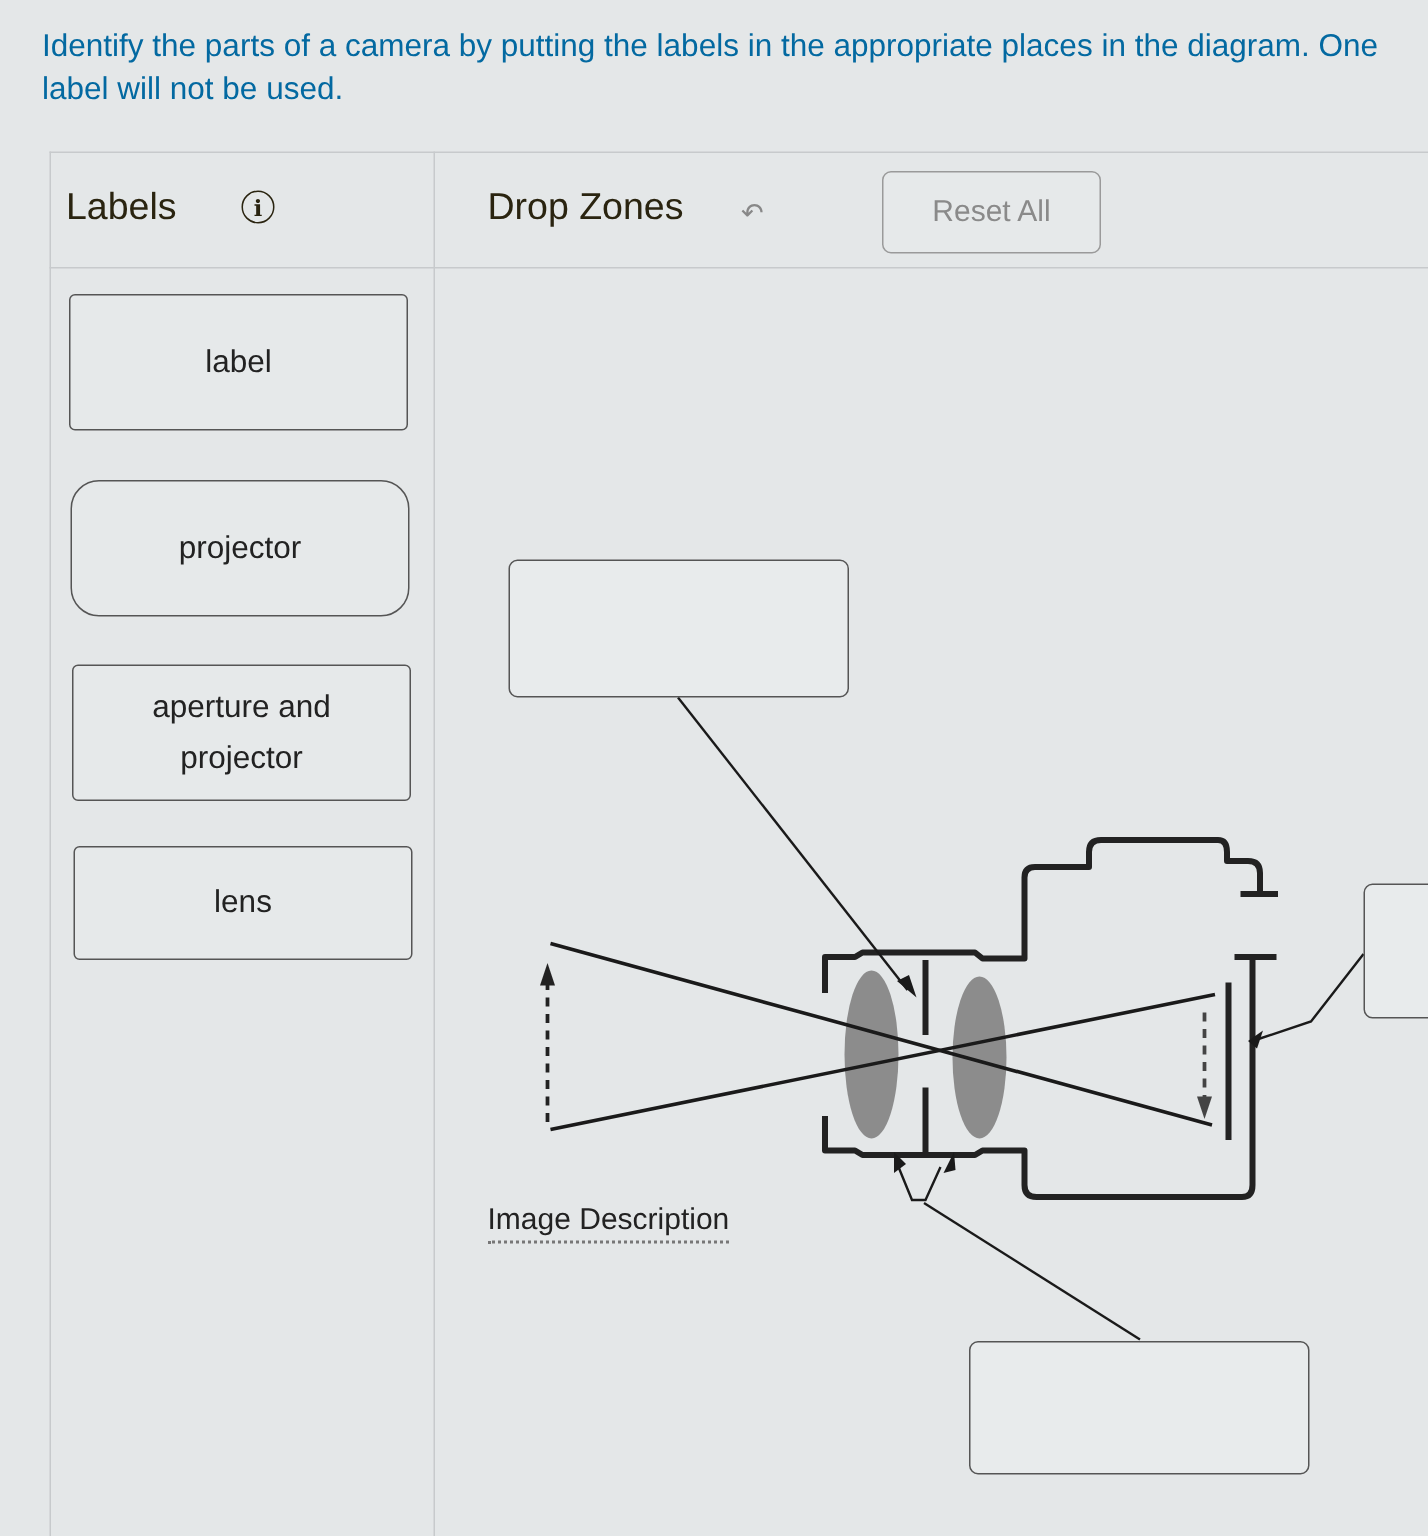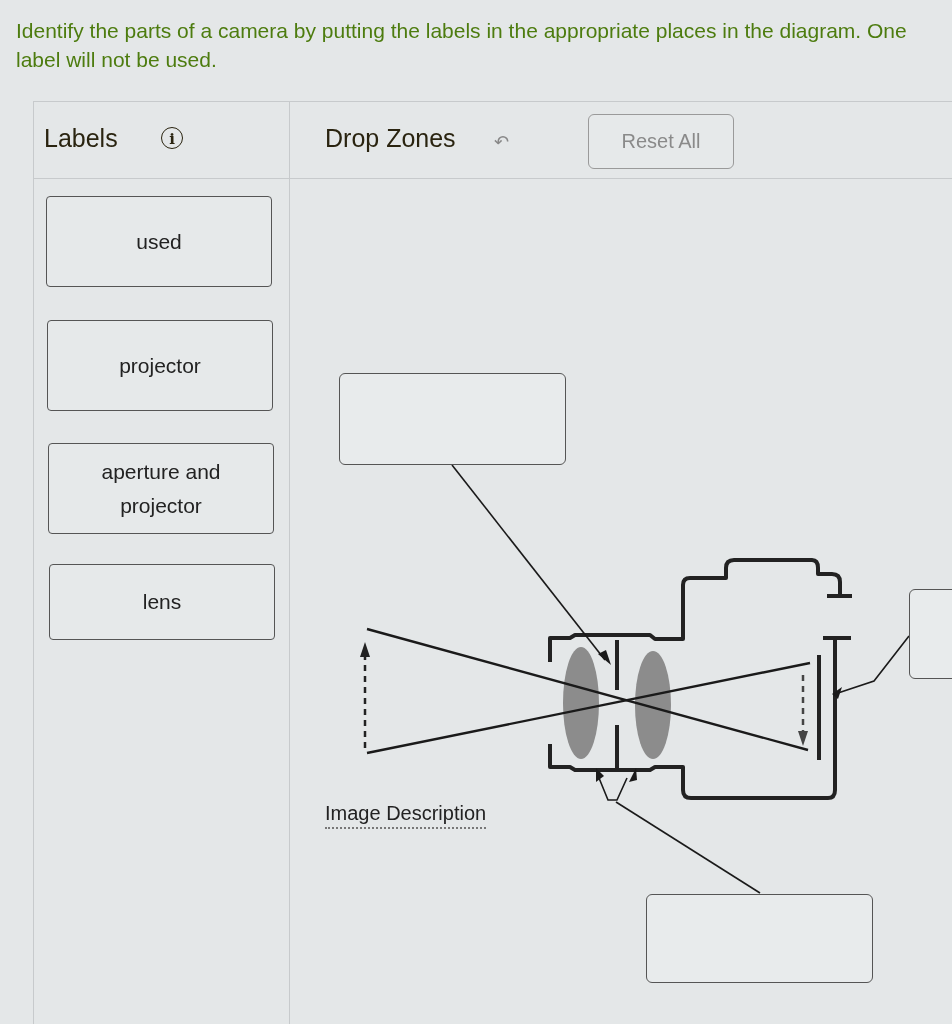"Identify the parts of a" .instructions { color: #4d7c0f -> #0369a1; left: 16px -> 28px }
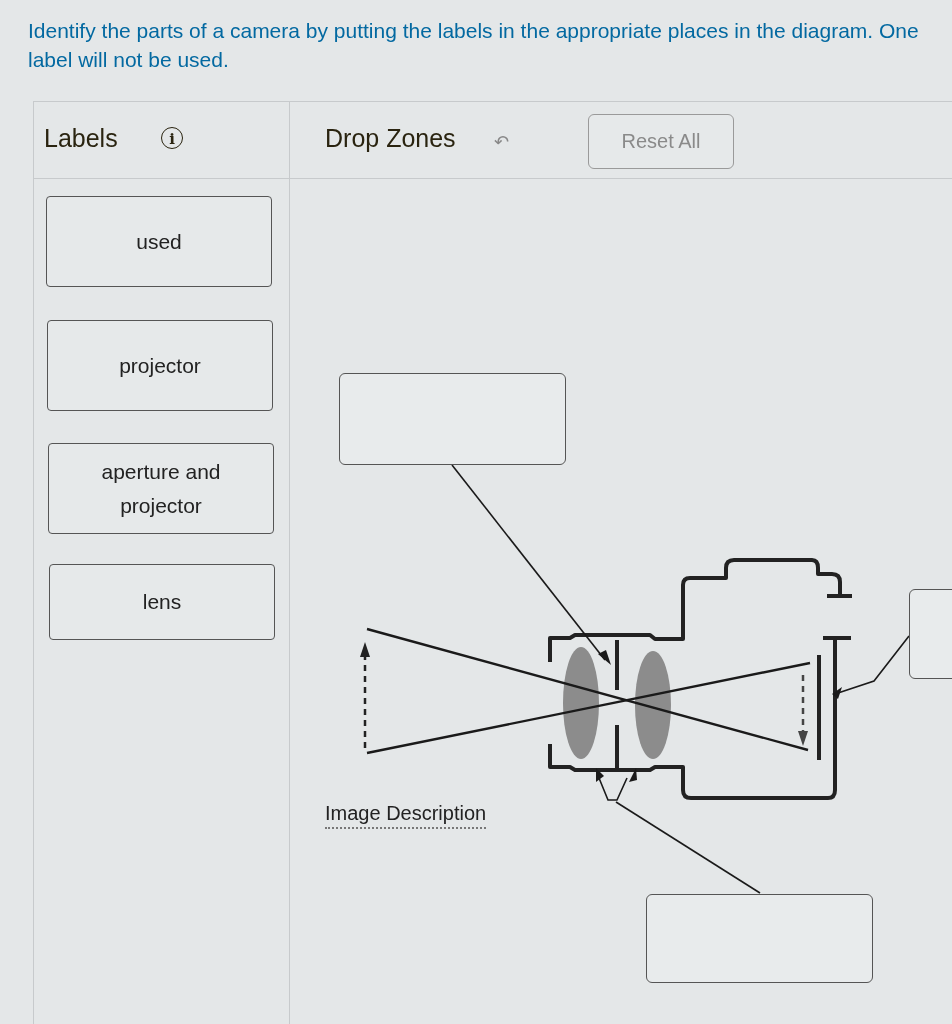"used" span { text: used -> label }
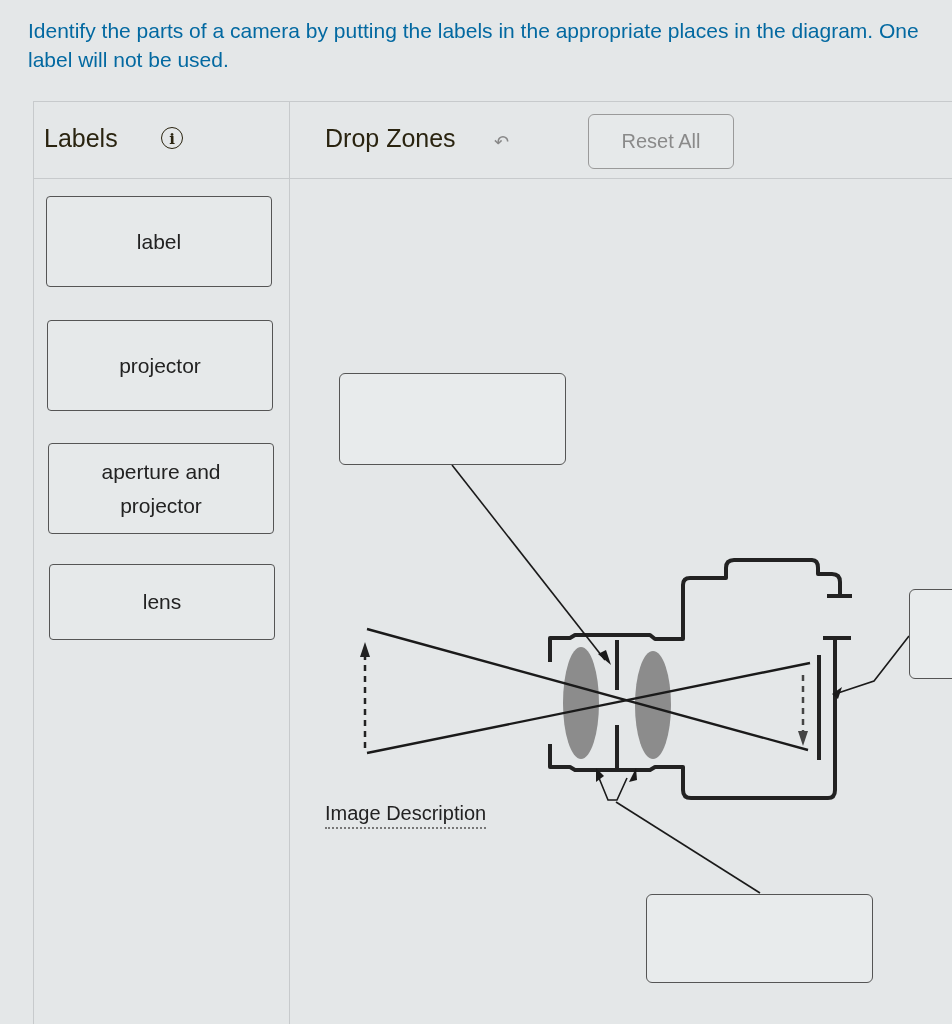"projector" div.label-card { border-radius: none -> 19px }
